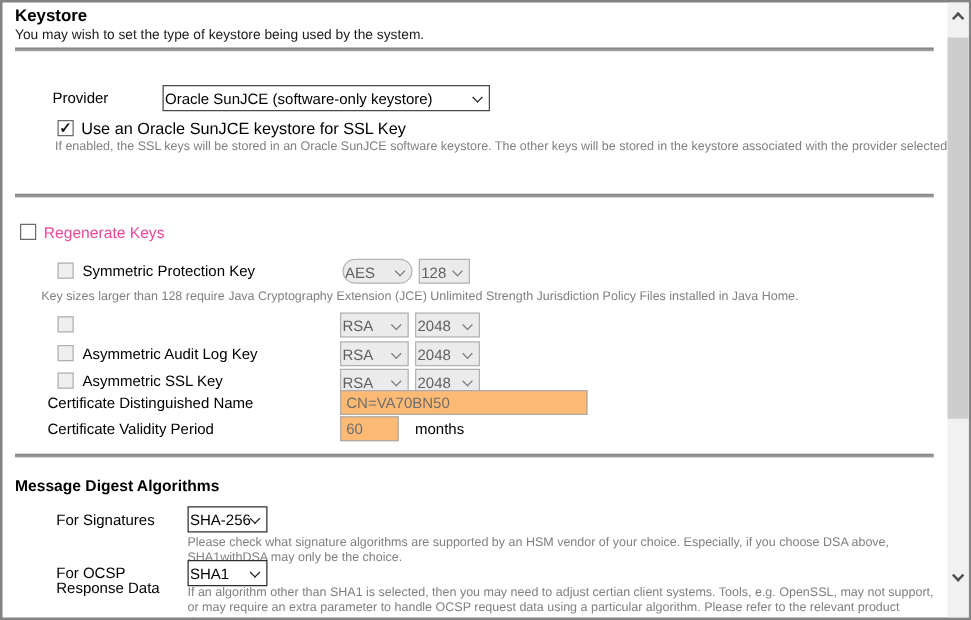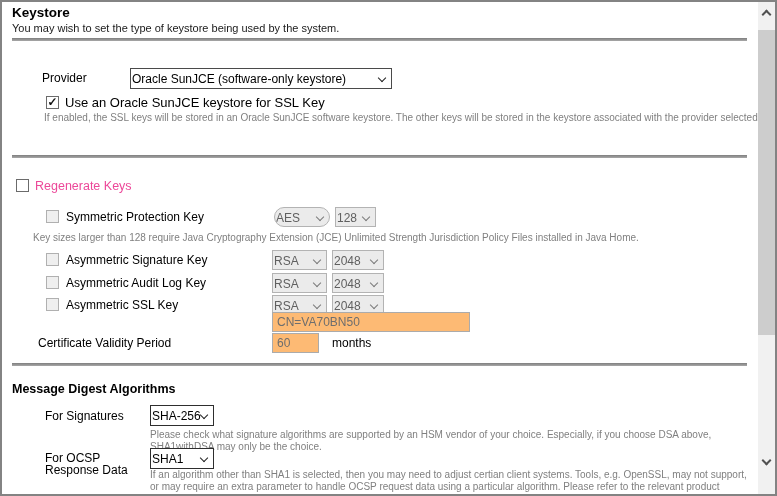"Asymmetric Signature Key" div.abs { html: <div>Asymmetric Signature Key</div> -> none }
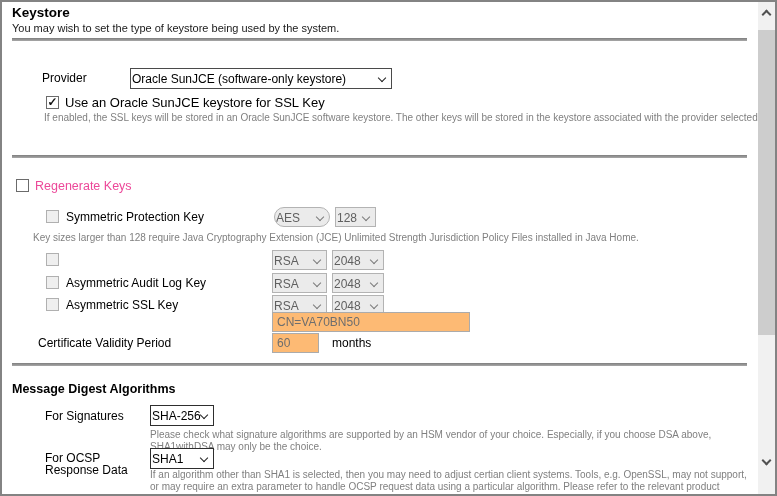"Certificate Distinguished Name" div.abs { html: none -> <div>Certificate Distinguished Name</div> }
